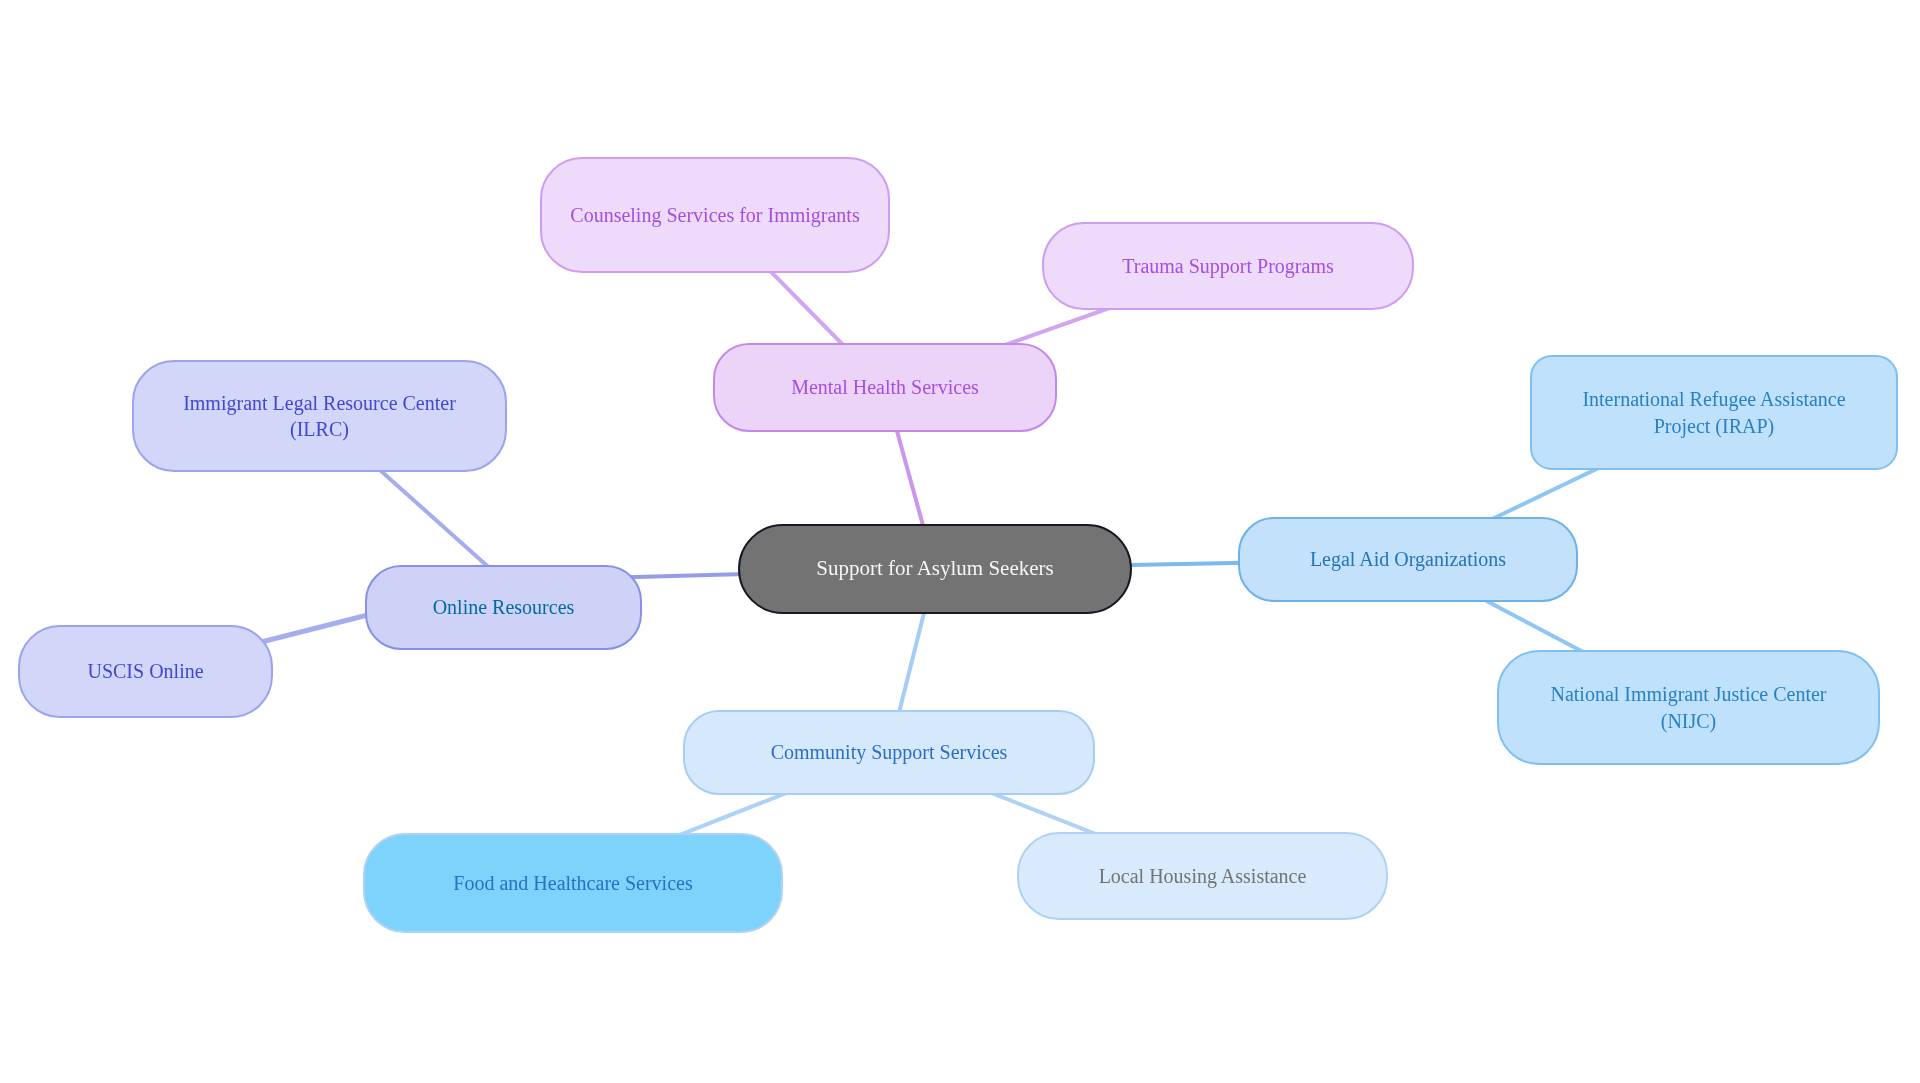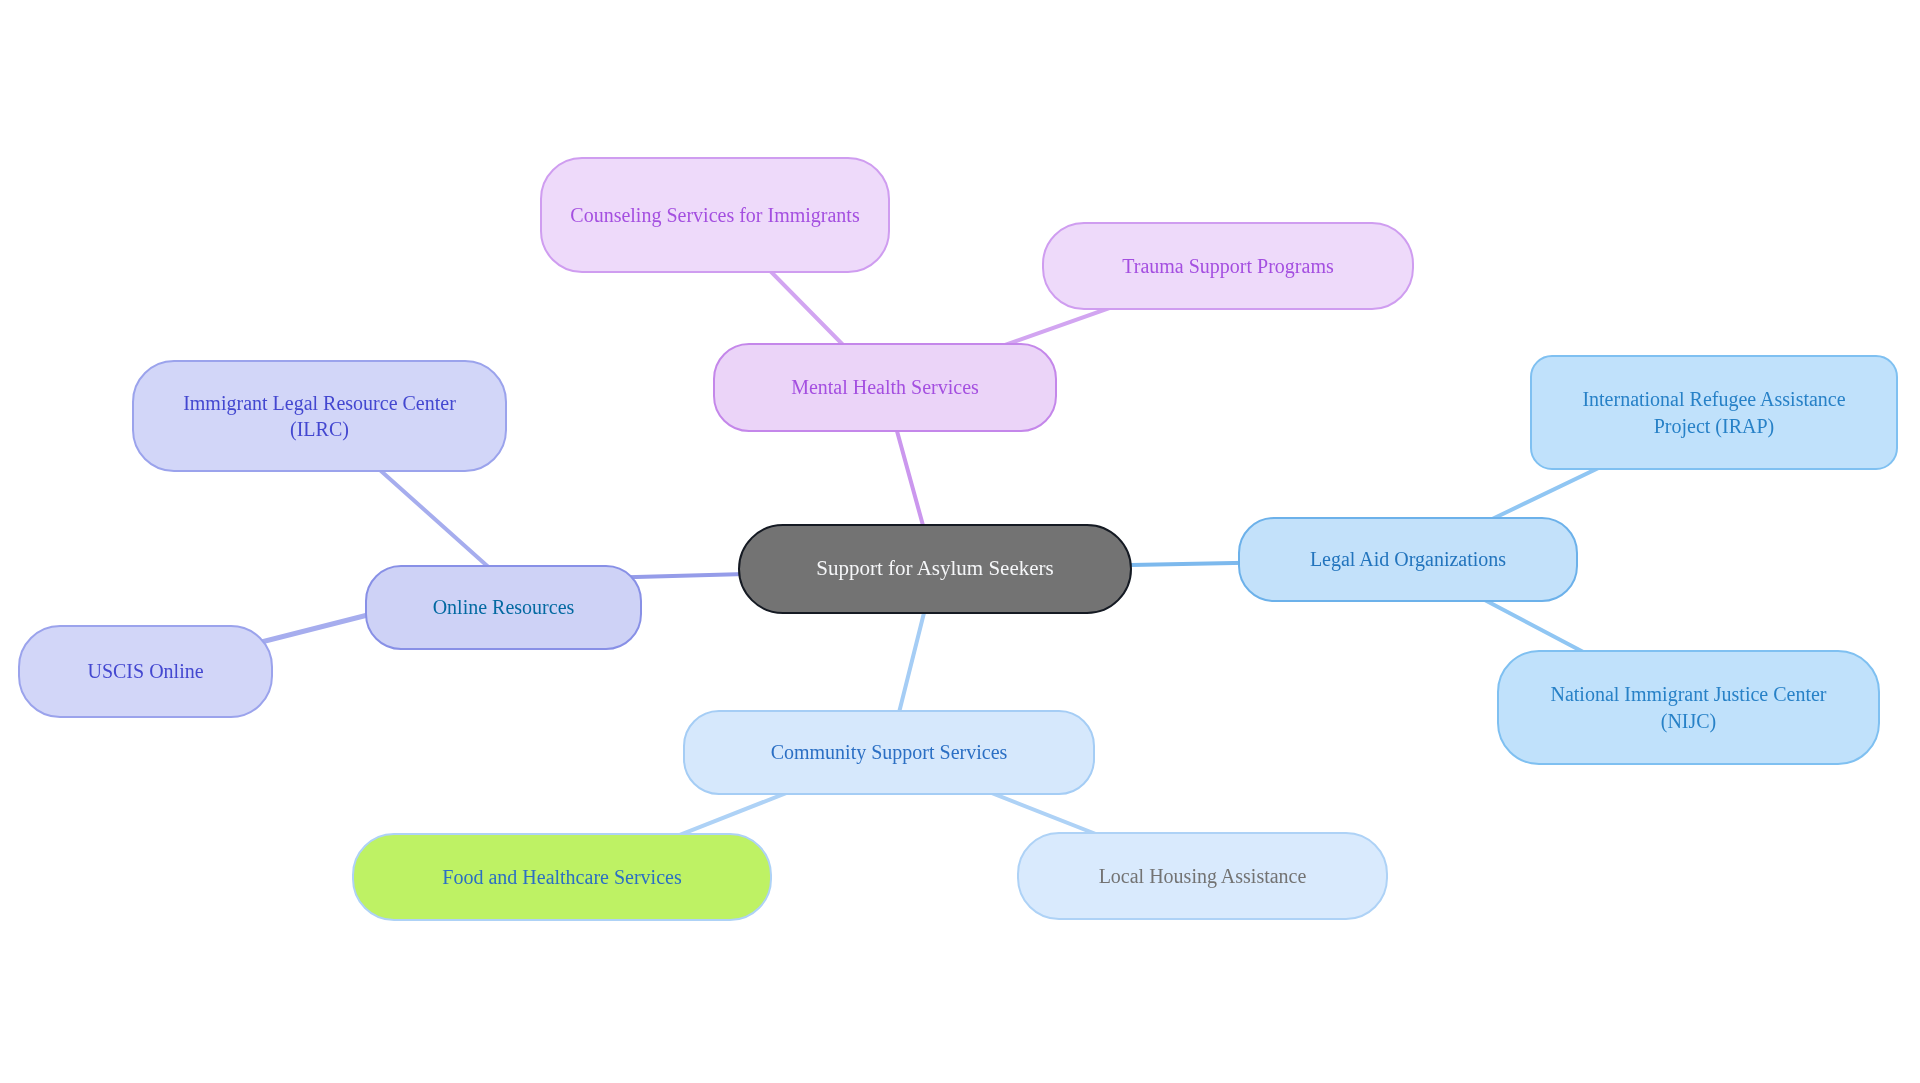"Food and Healthcare Services" div.node { background: #bef264 -> #7dd3fc; height: 88px -> 100px; left: 352px -> 363px }
